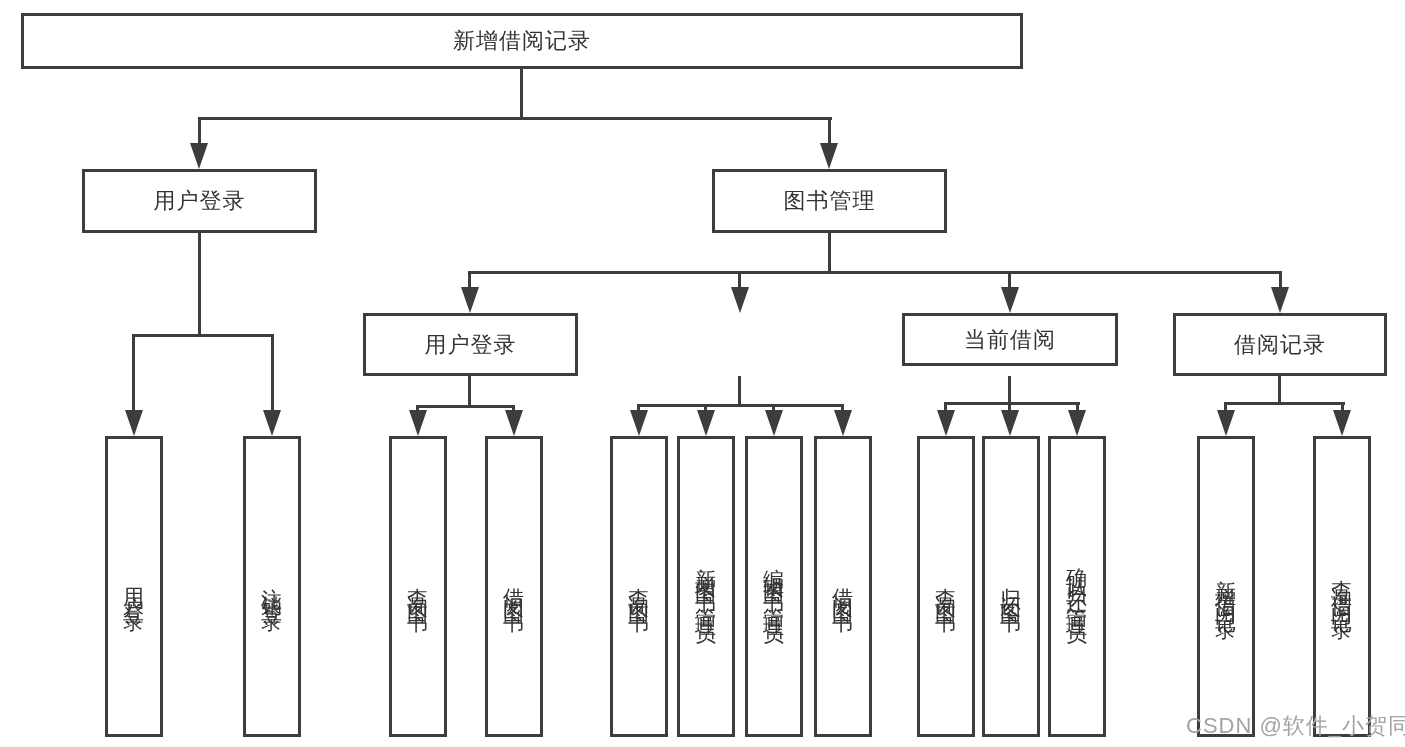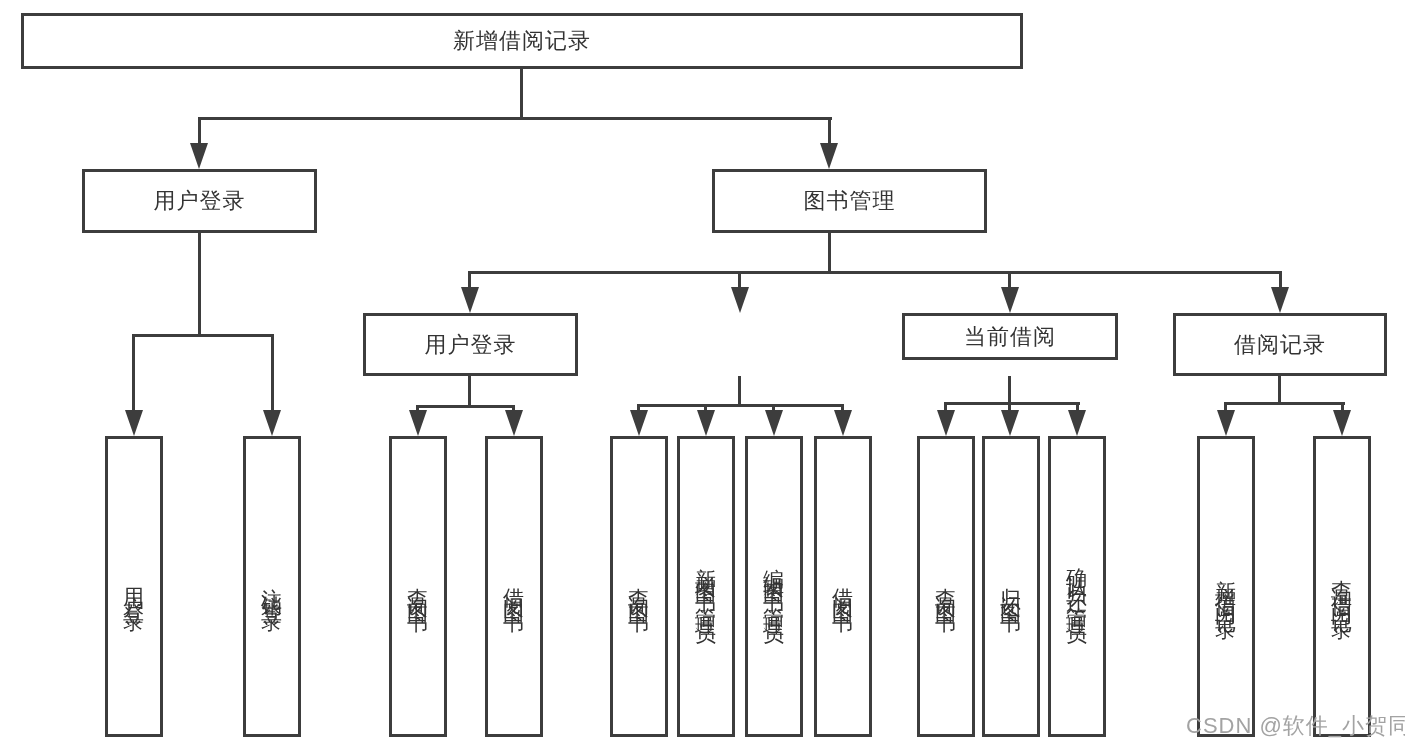"图书管理" div.hbox { width: 275px -> 235px }
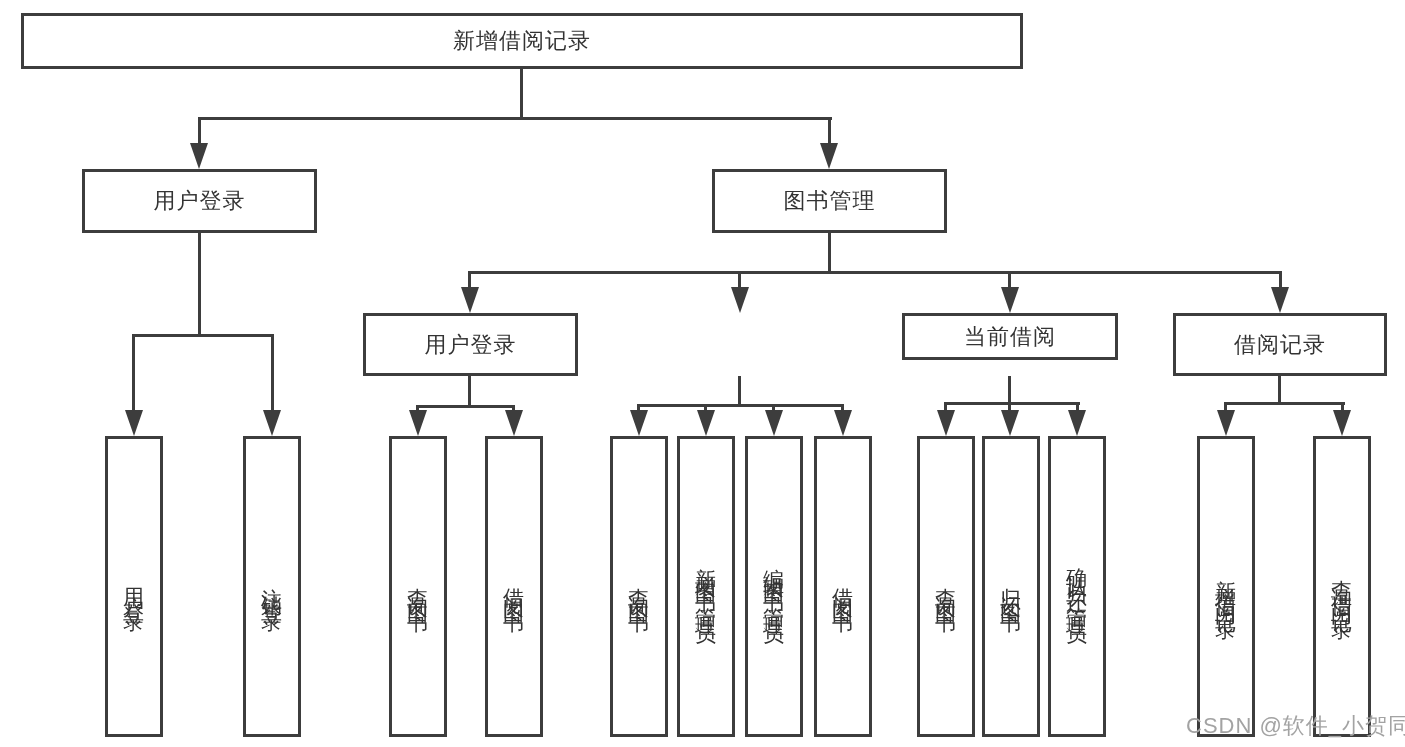"当前借阅" div.hbox { height: 47px -> 53px }
